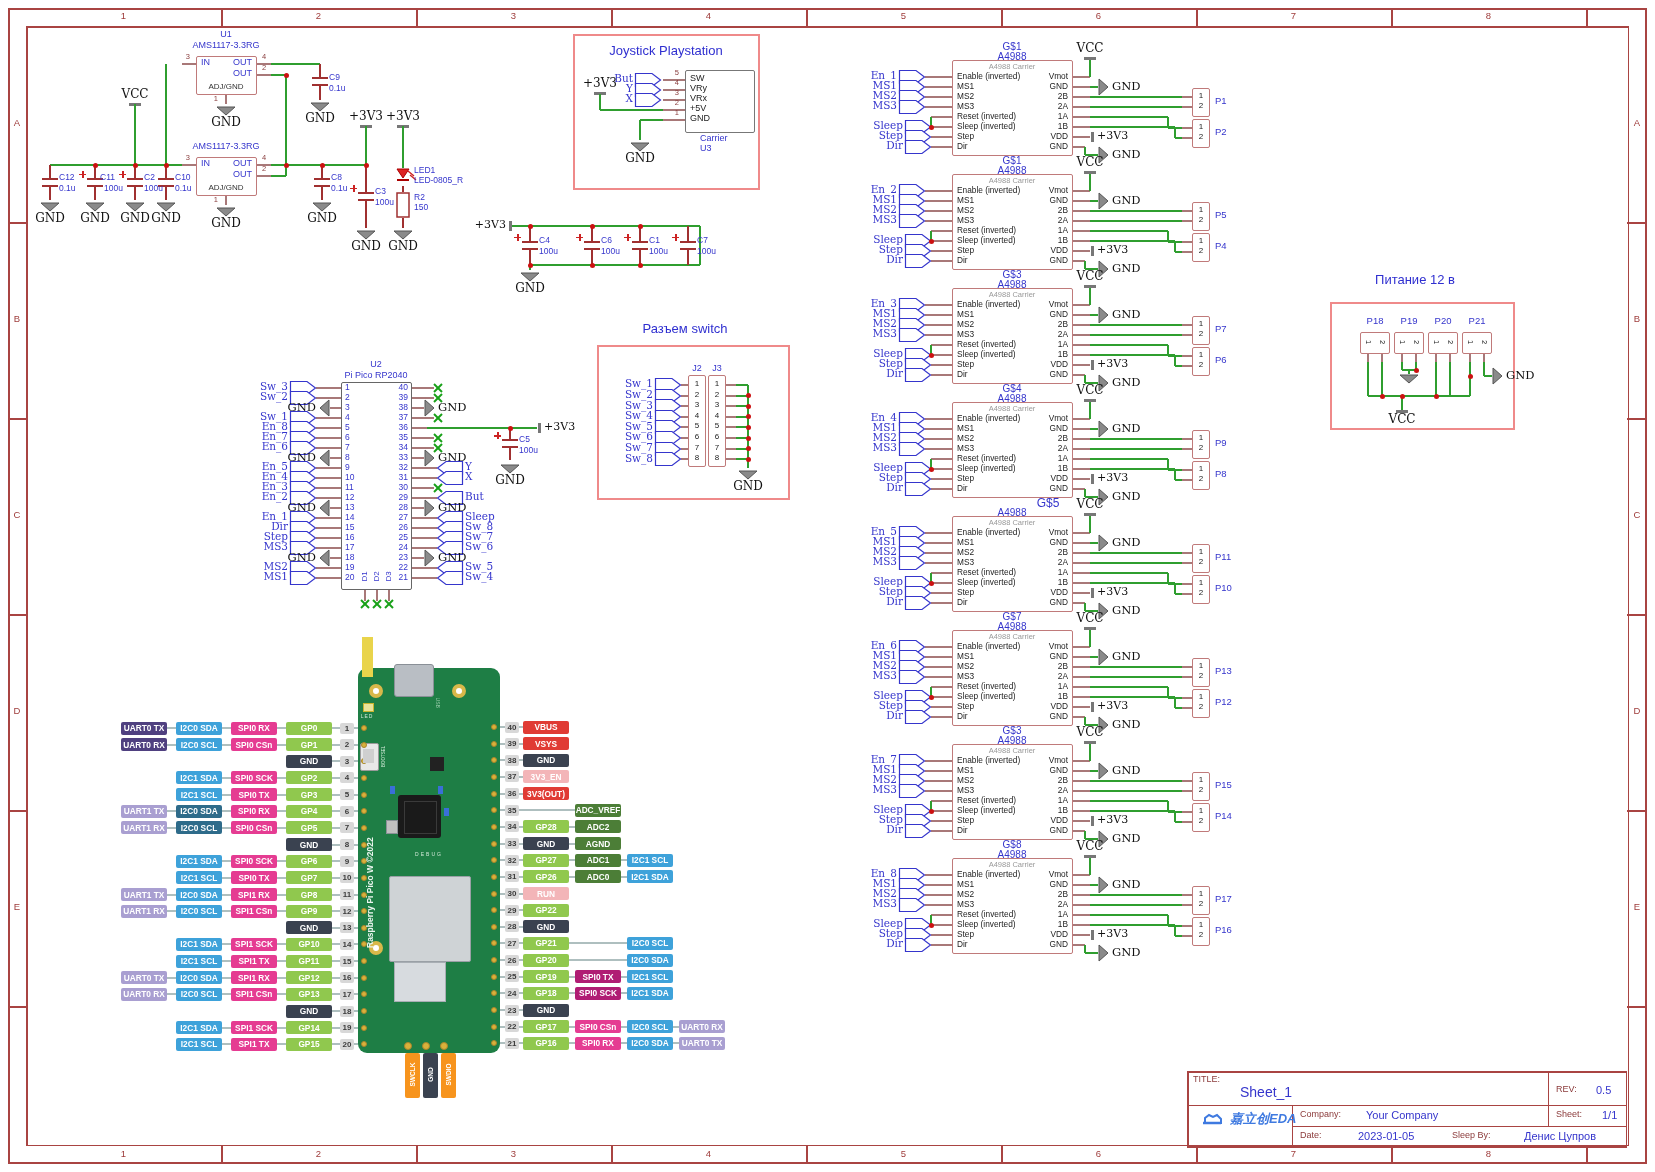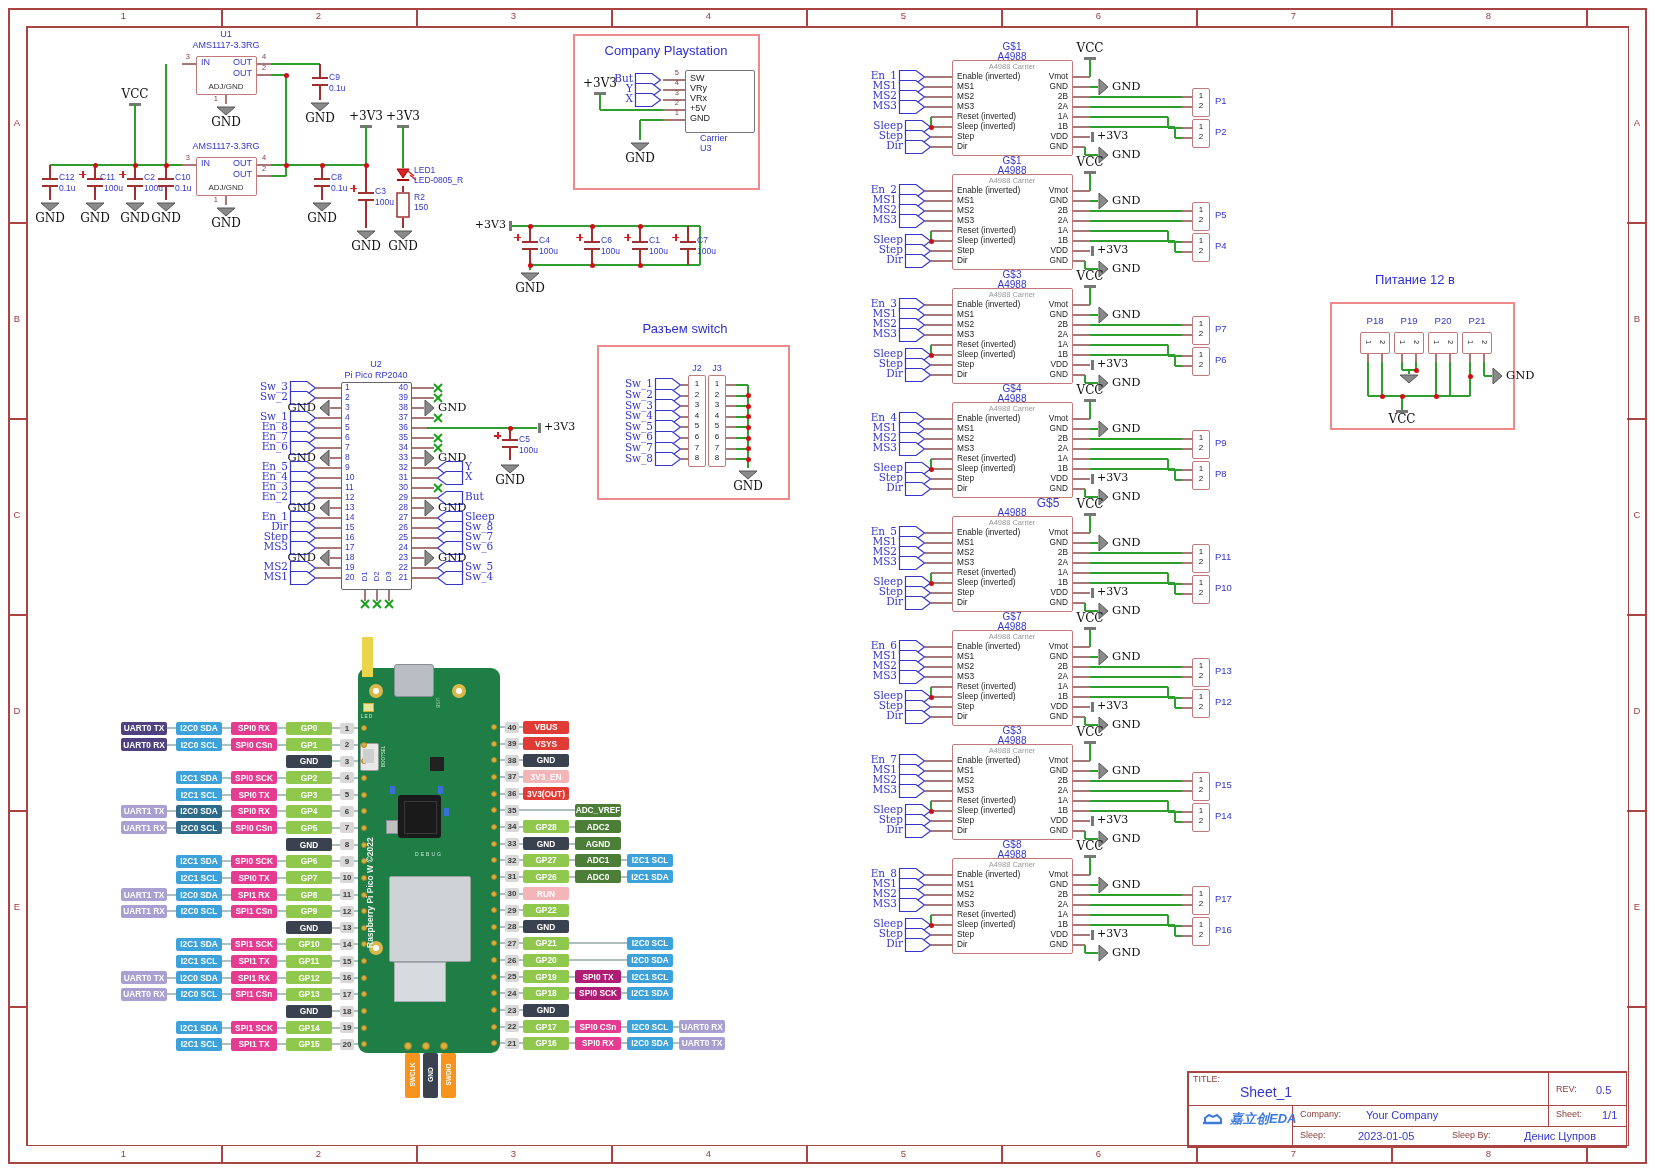"Company Playstation" div.t { text: Company -> Joystick }
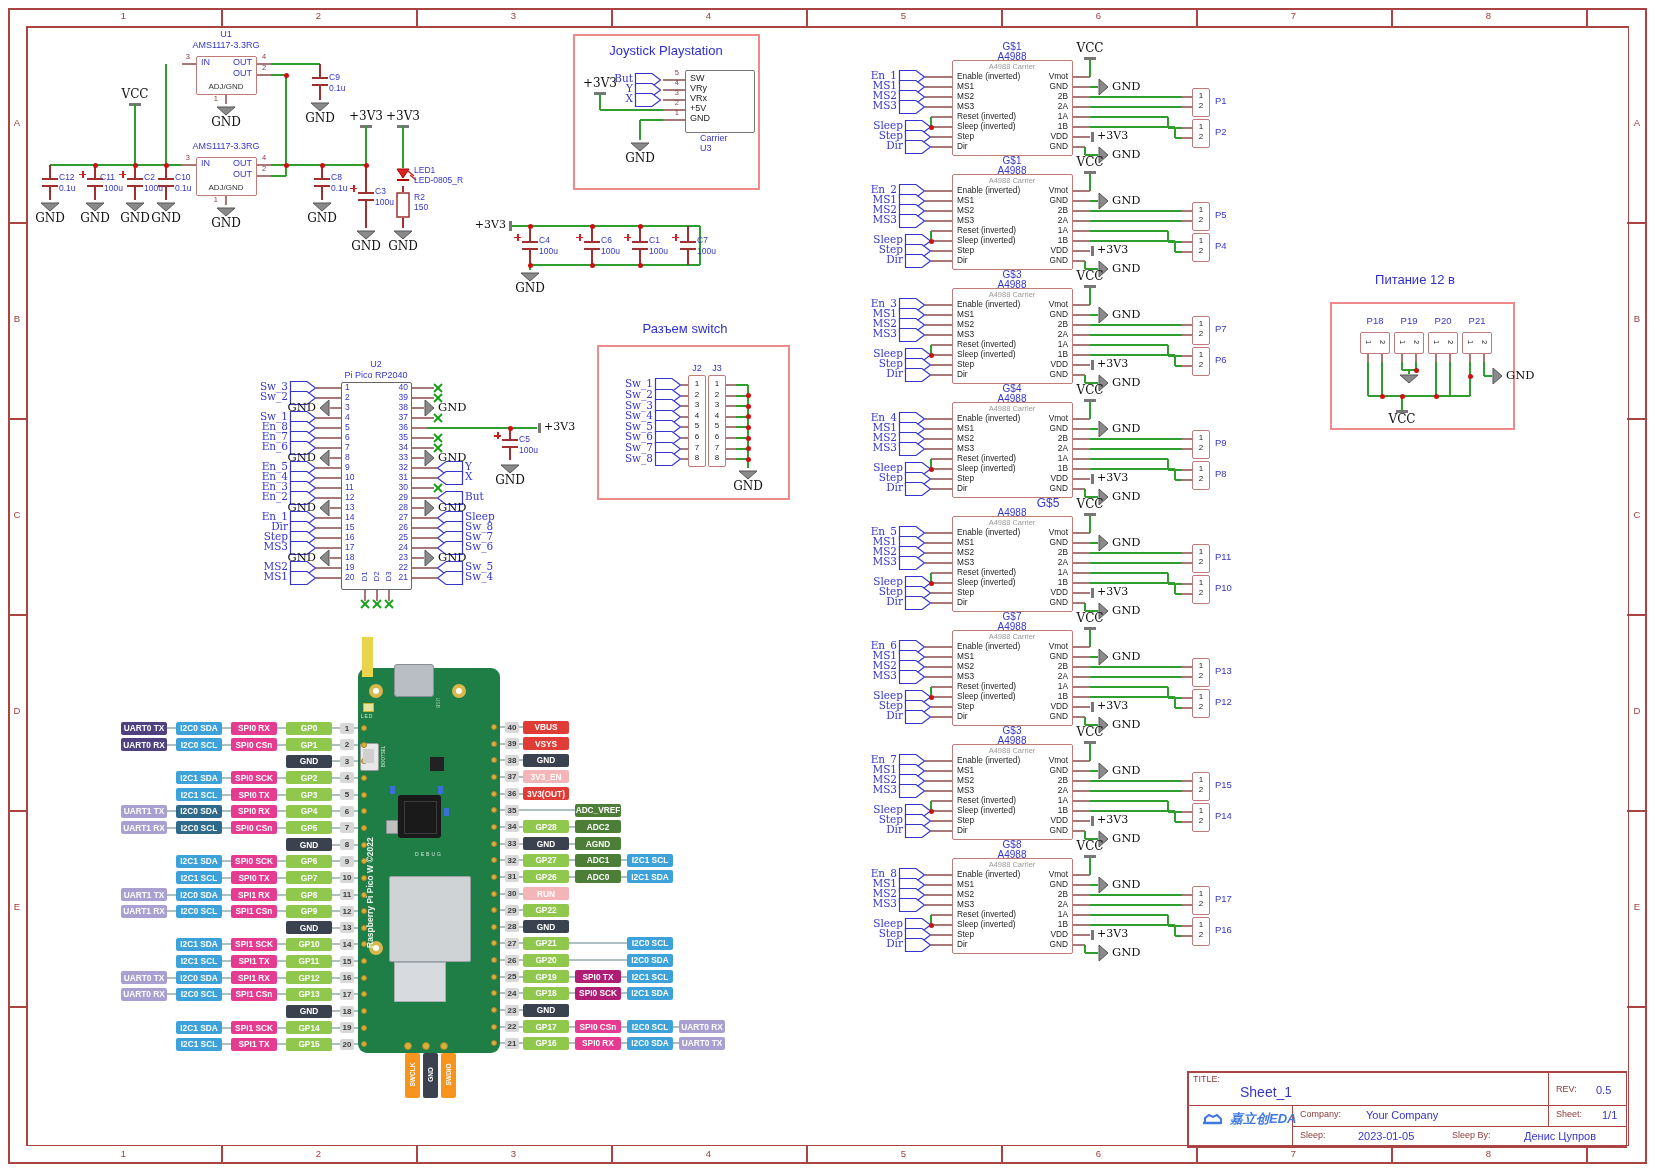"Sleep:" div.t { text: Sleep -> Date }
